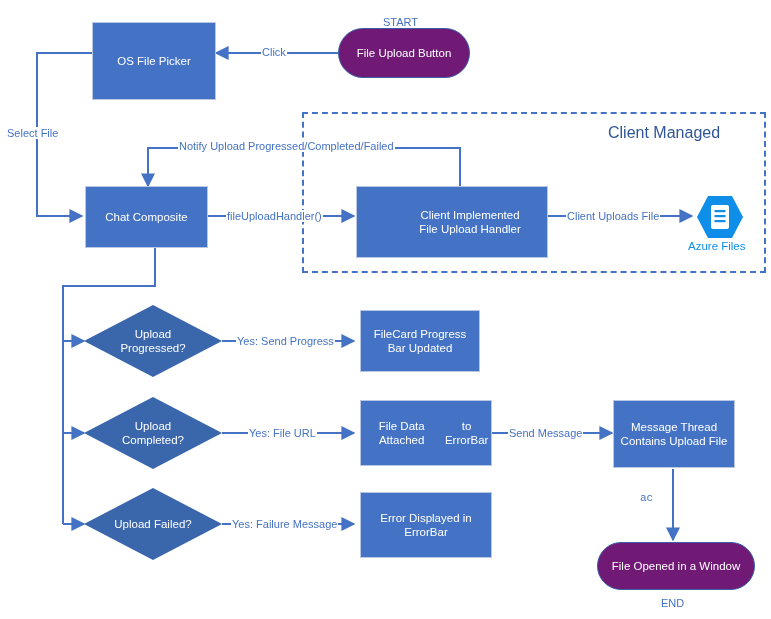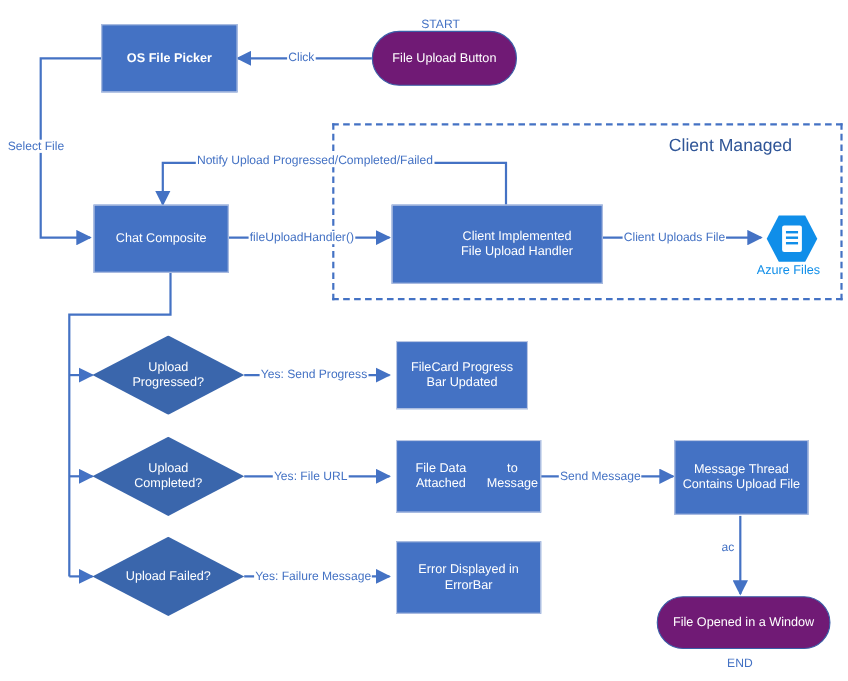"OS File Picker" div.node { font-weight: bold -> none; height: 62px -> 78px }
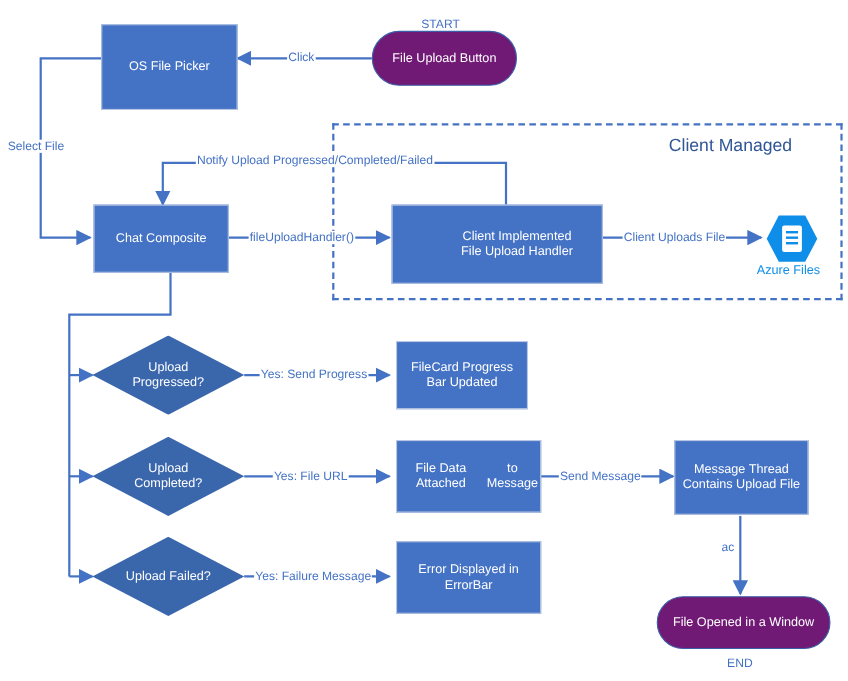"to Message" span { text: Message -> ErrorBar }
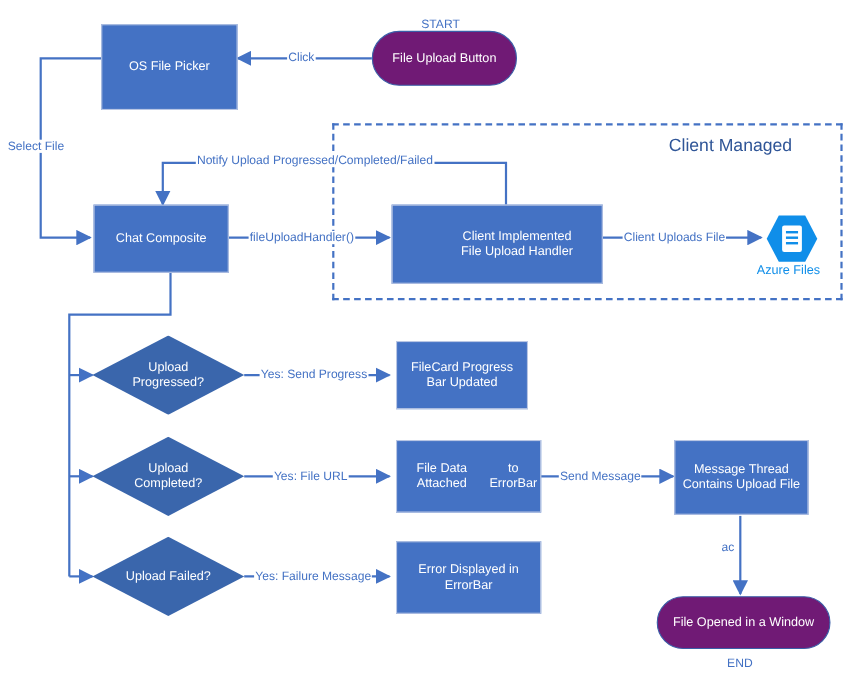"ac" div.edge-label { font-family: none -> Liberation Mono, monospace; left: 655px -> 639px }
